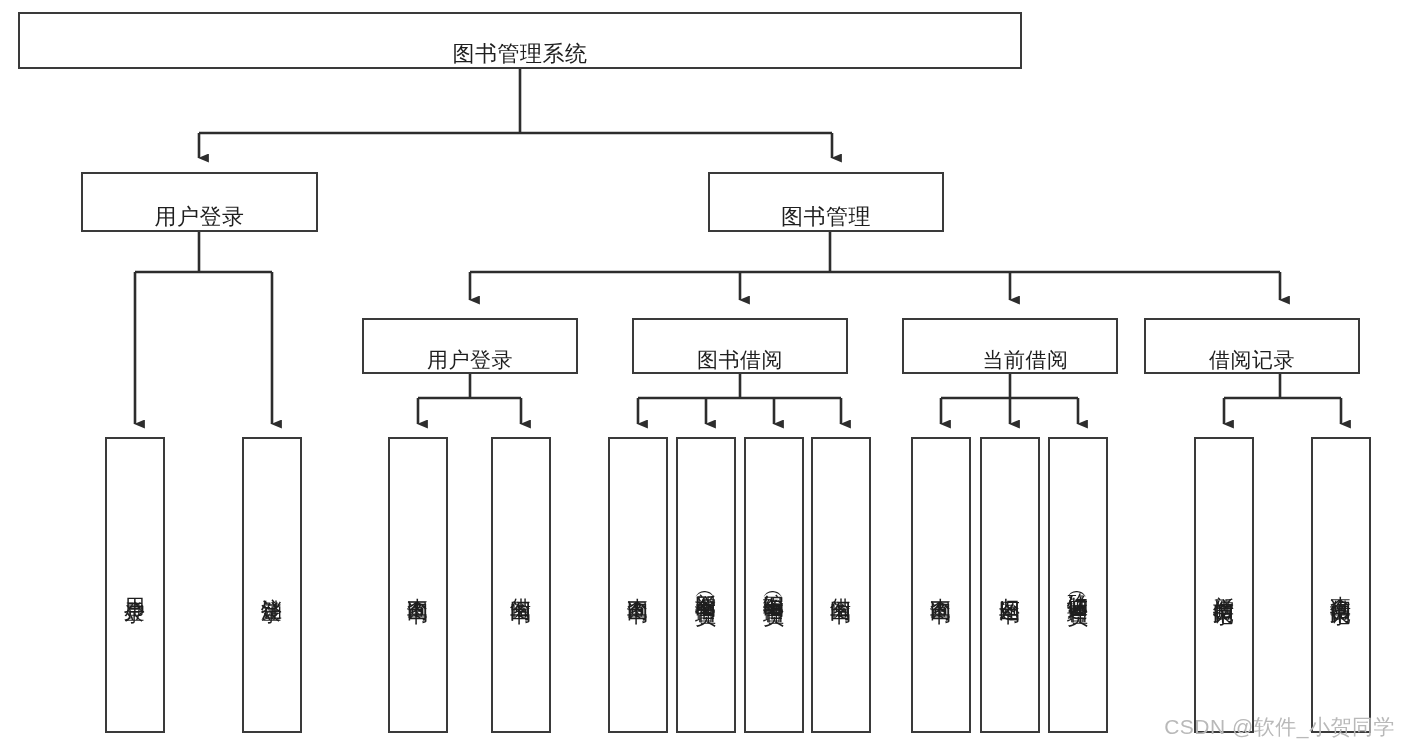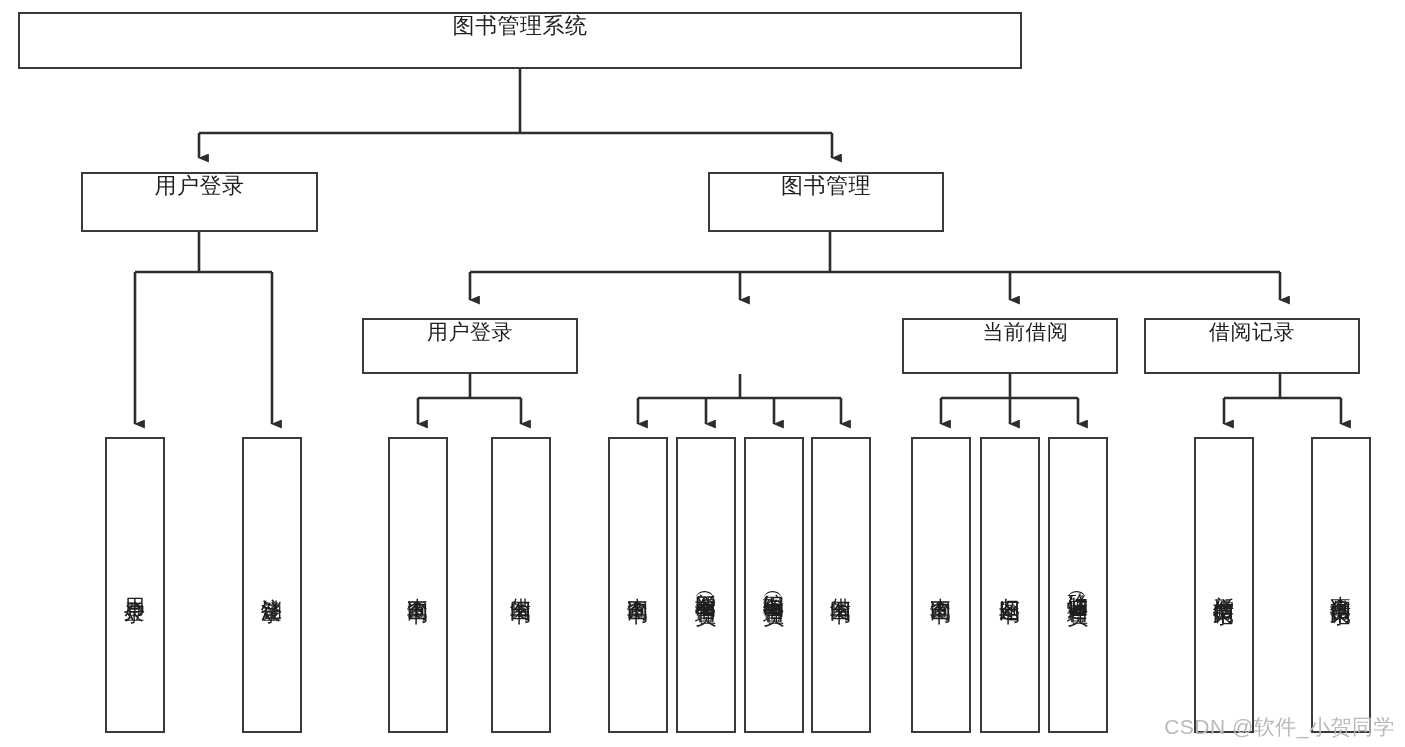"图书管理系统" .node { align-items: flex-start -> flex-end }
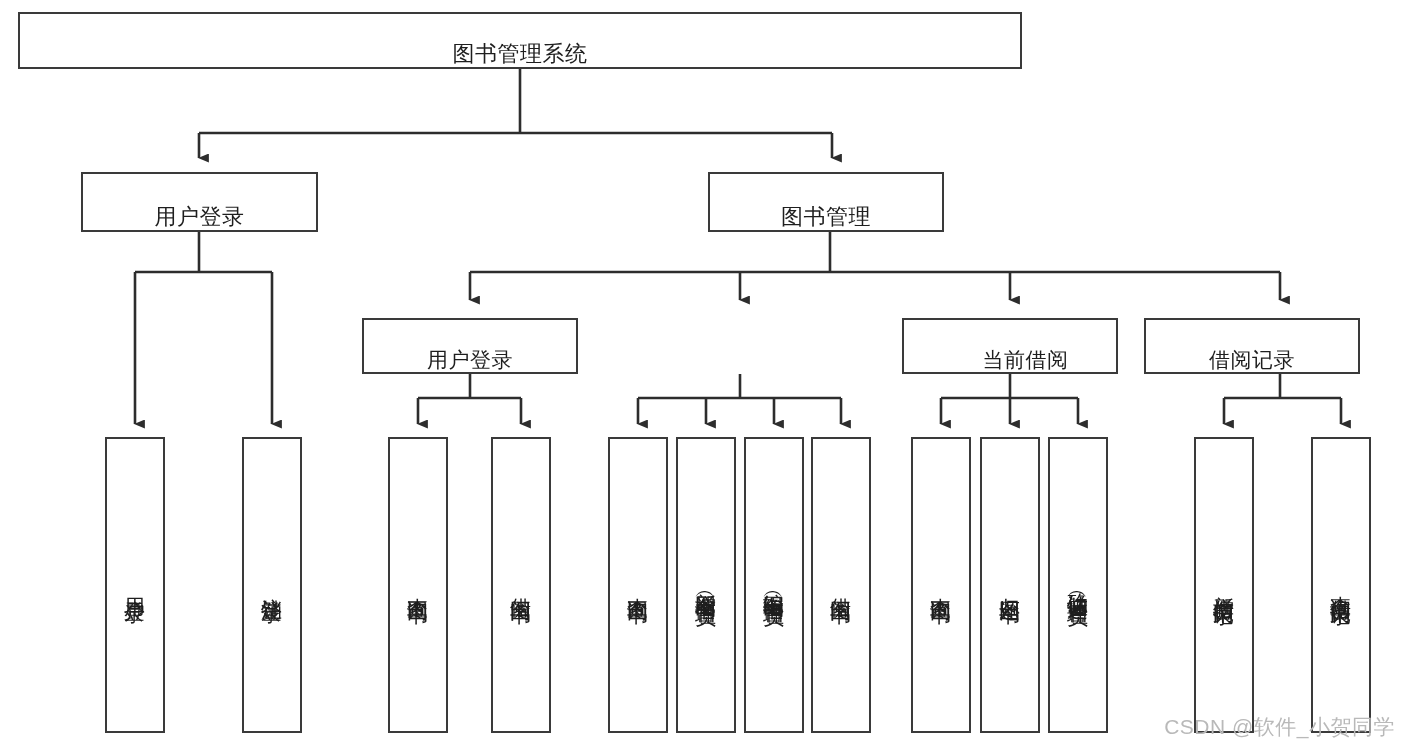"图书借阅" div.node { html: none -> <div> <span>图书借阅</span> </div> }
